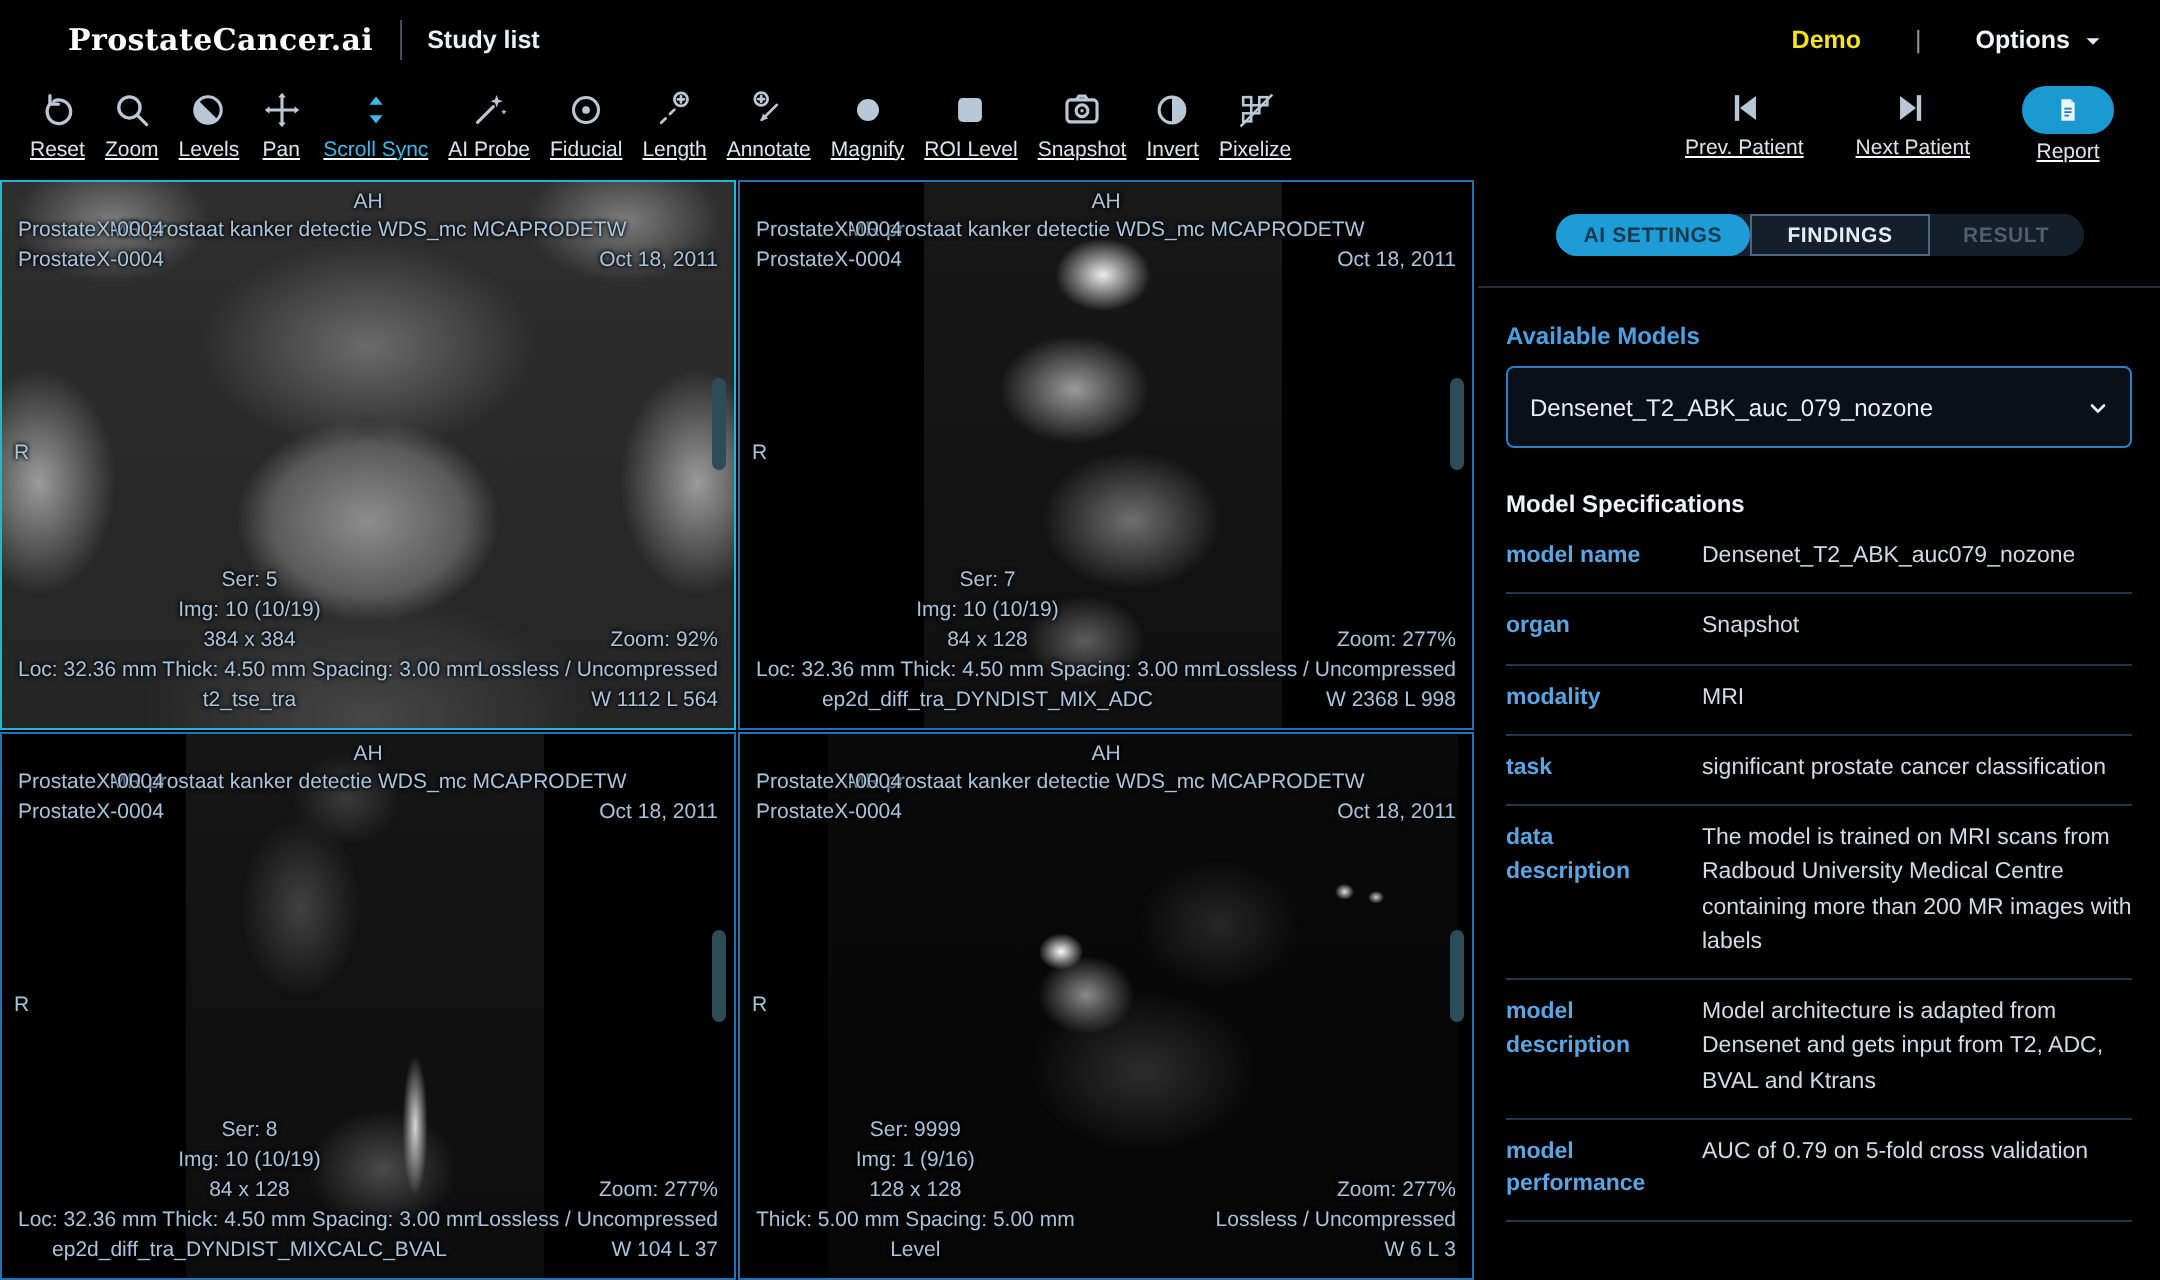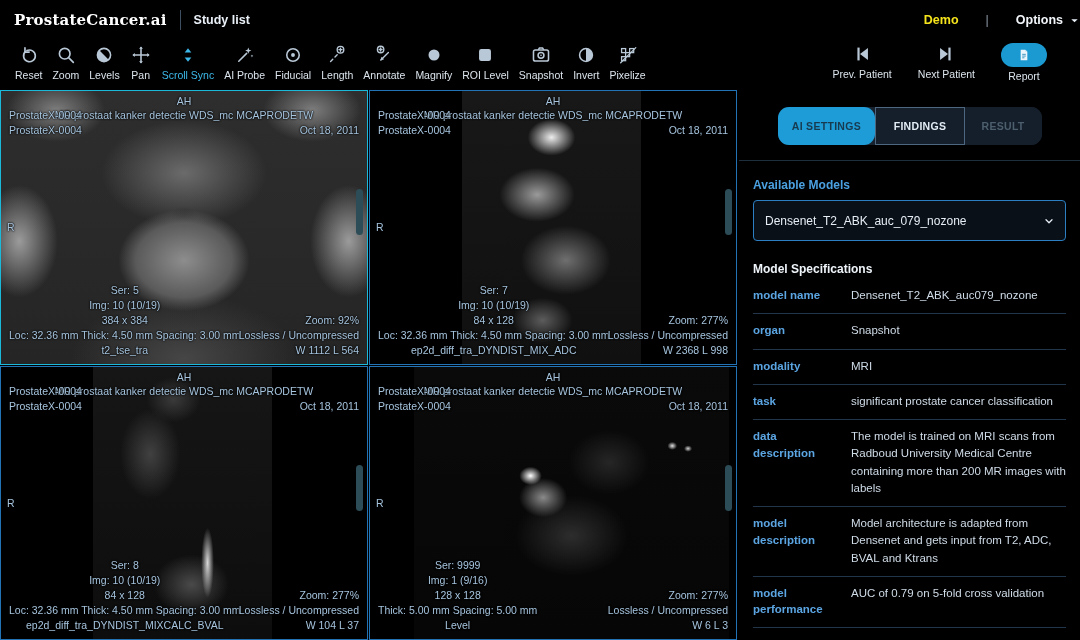"ProstateCancer.ai" .header { margin-left: none -> 20px; padding: 0 0 0 14px -> 0 28px 0 14px }
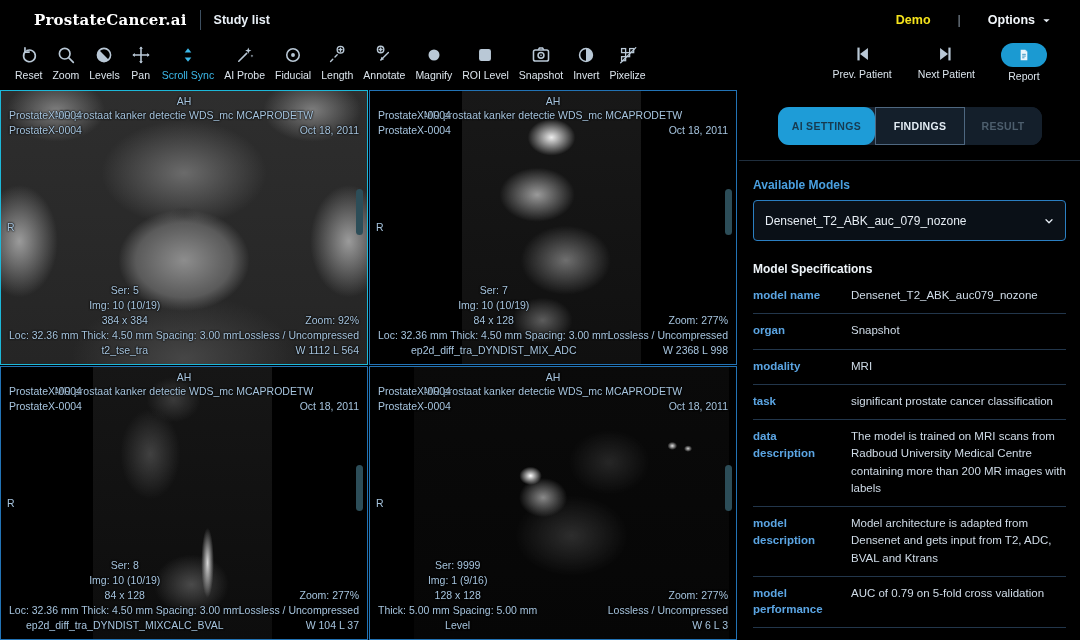"Reset" .toolbar { padding: 0 28px 6px 10px -> 0 18px 6px 10px; text-decoration: none -> underline }
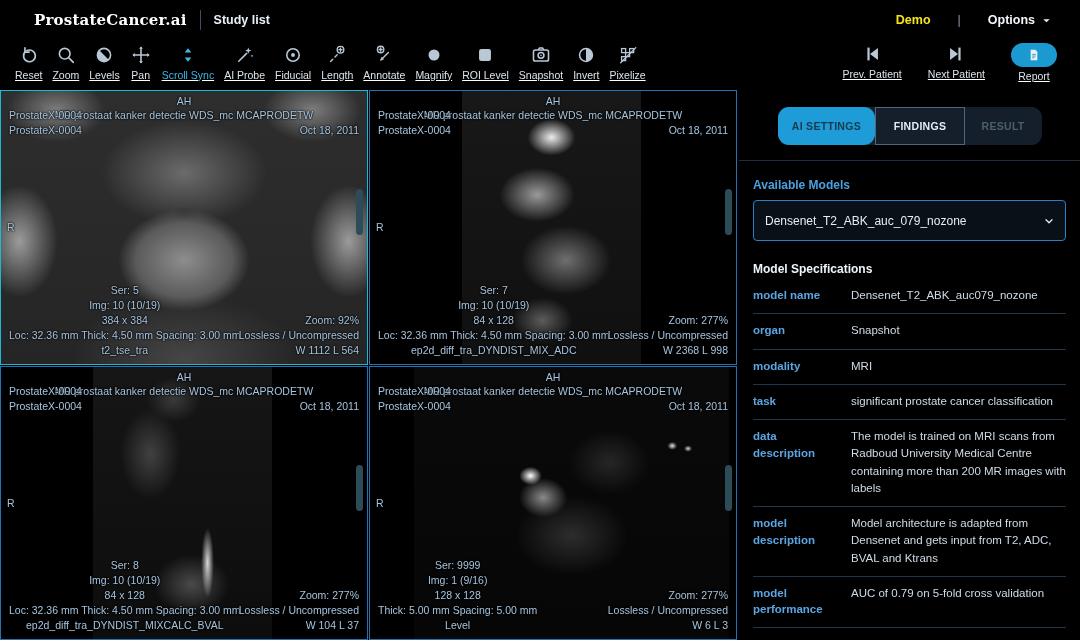"AI SETTINGS" .tabs { height: 38px -> 21px }
